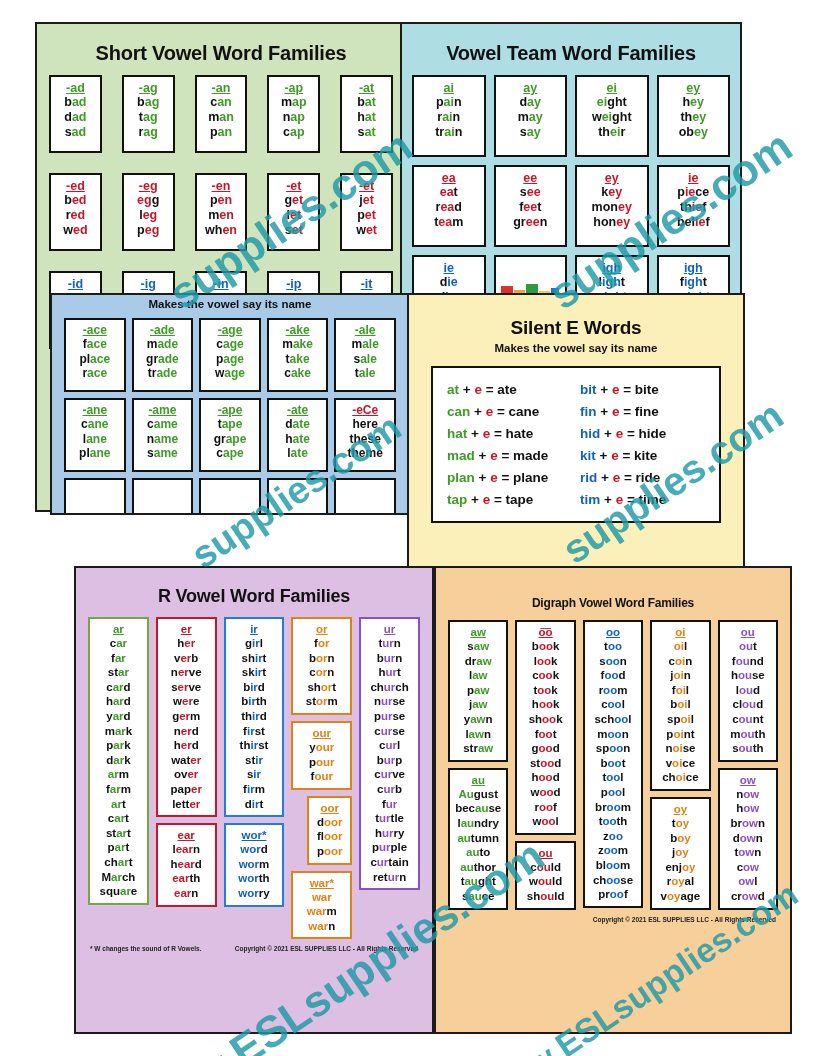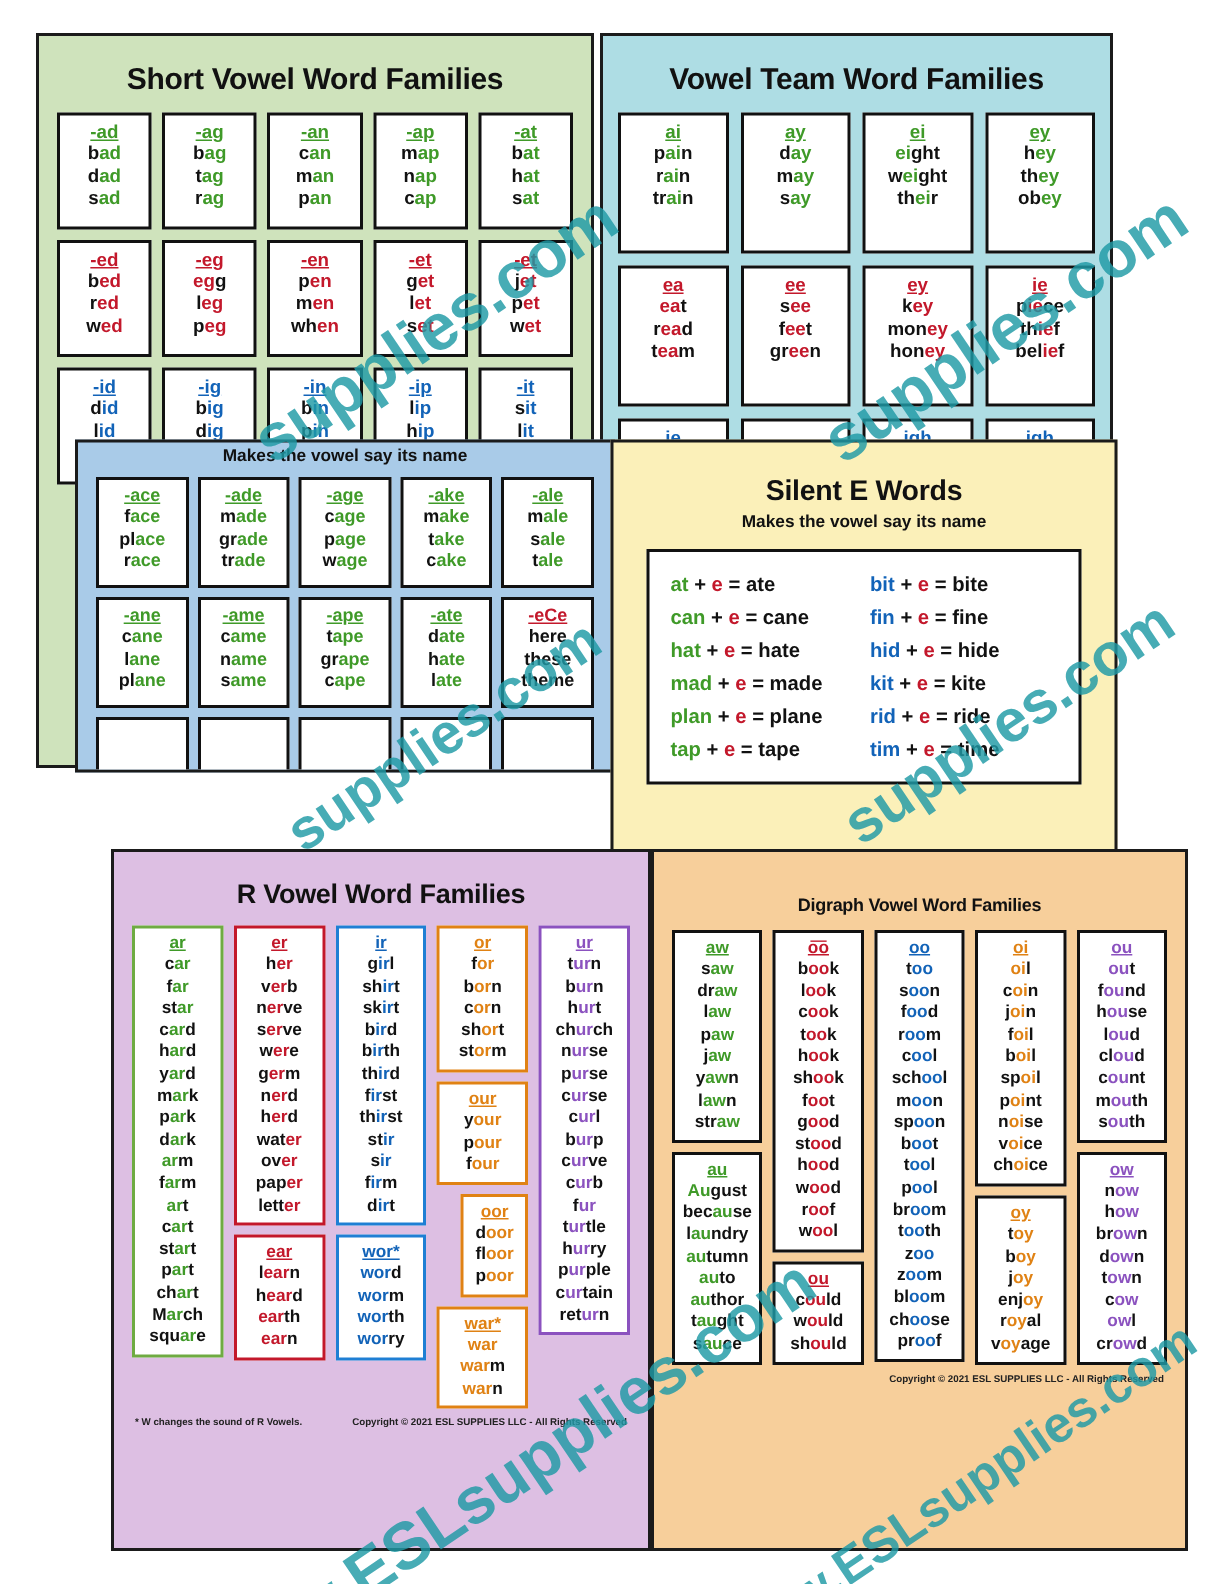"Short Vowel Word Families" #p1 { left: 24px -> 35px }
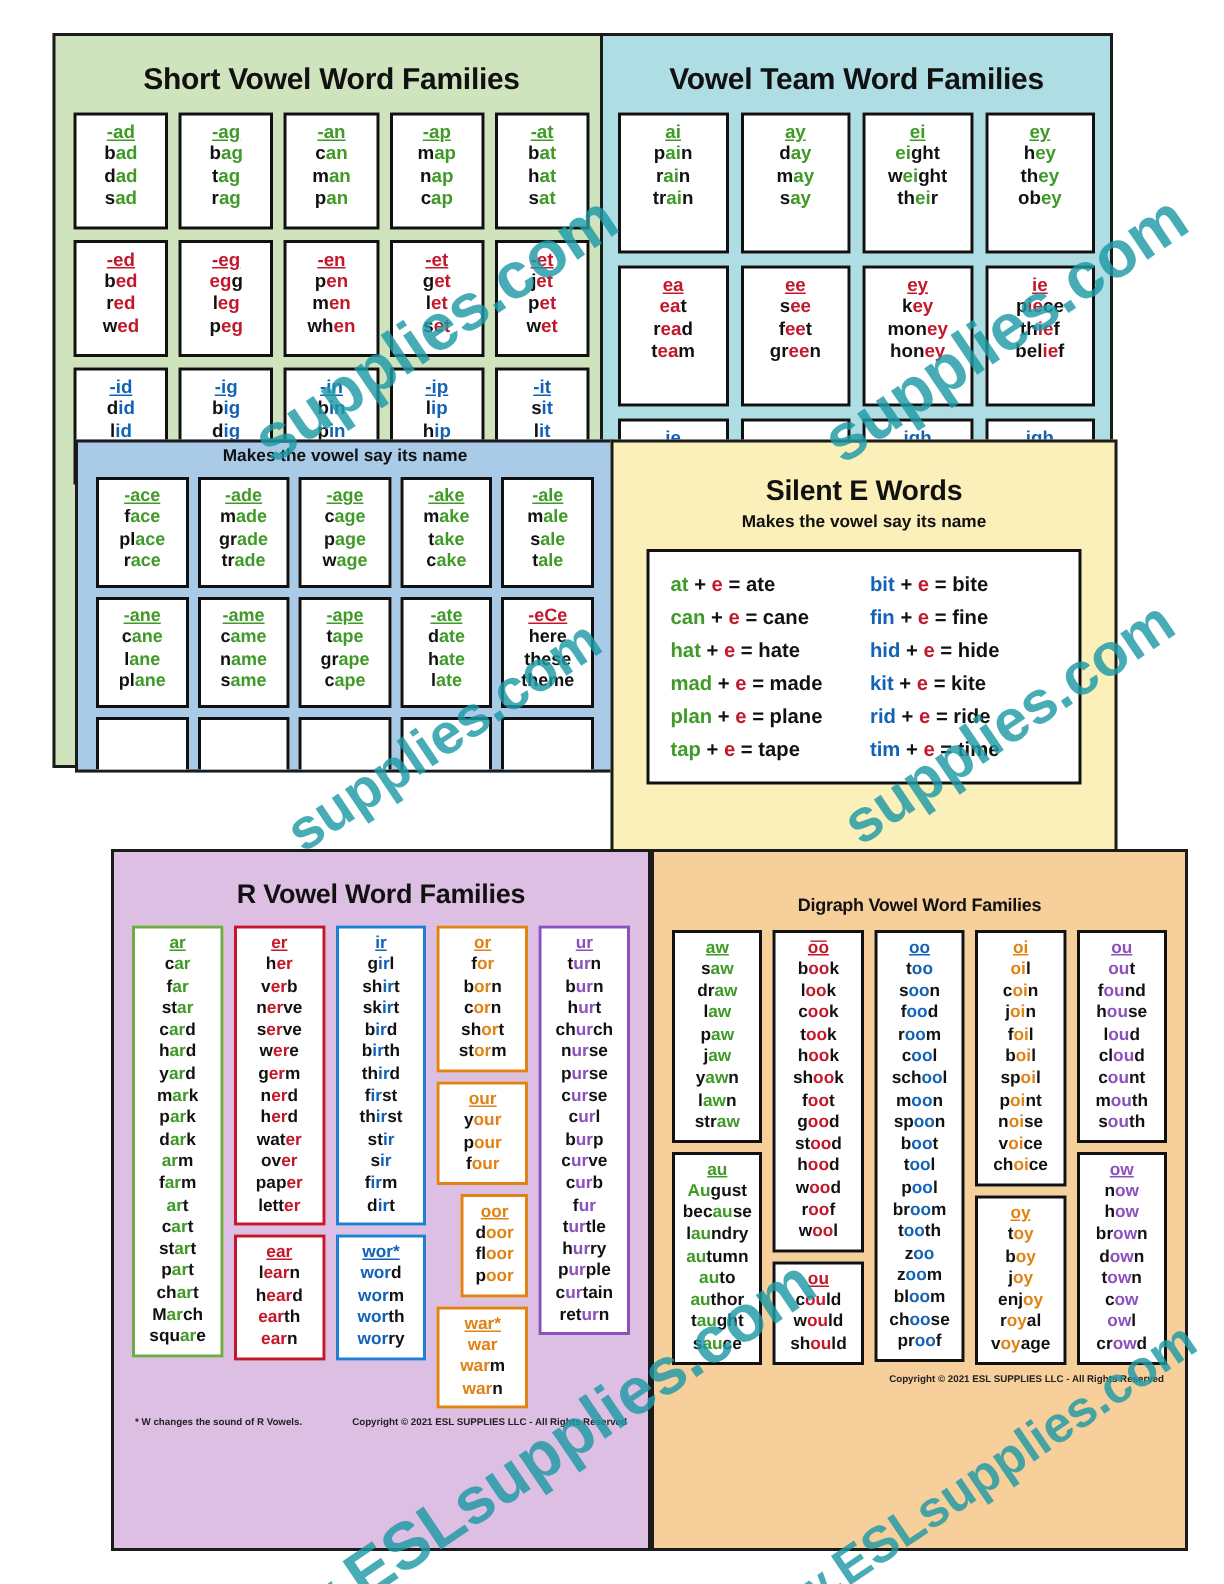"-ad" #p1 .grid { gap: 7px -> 20px }
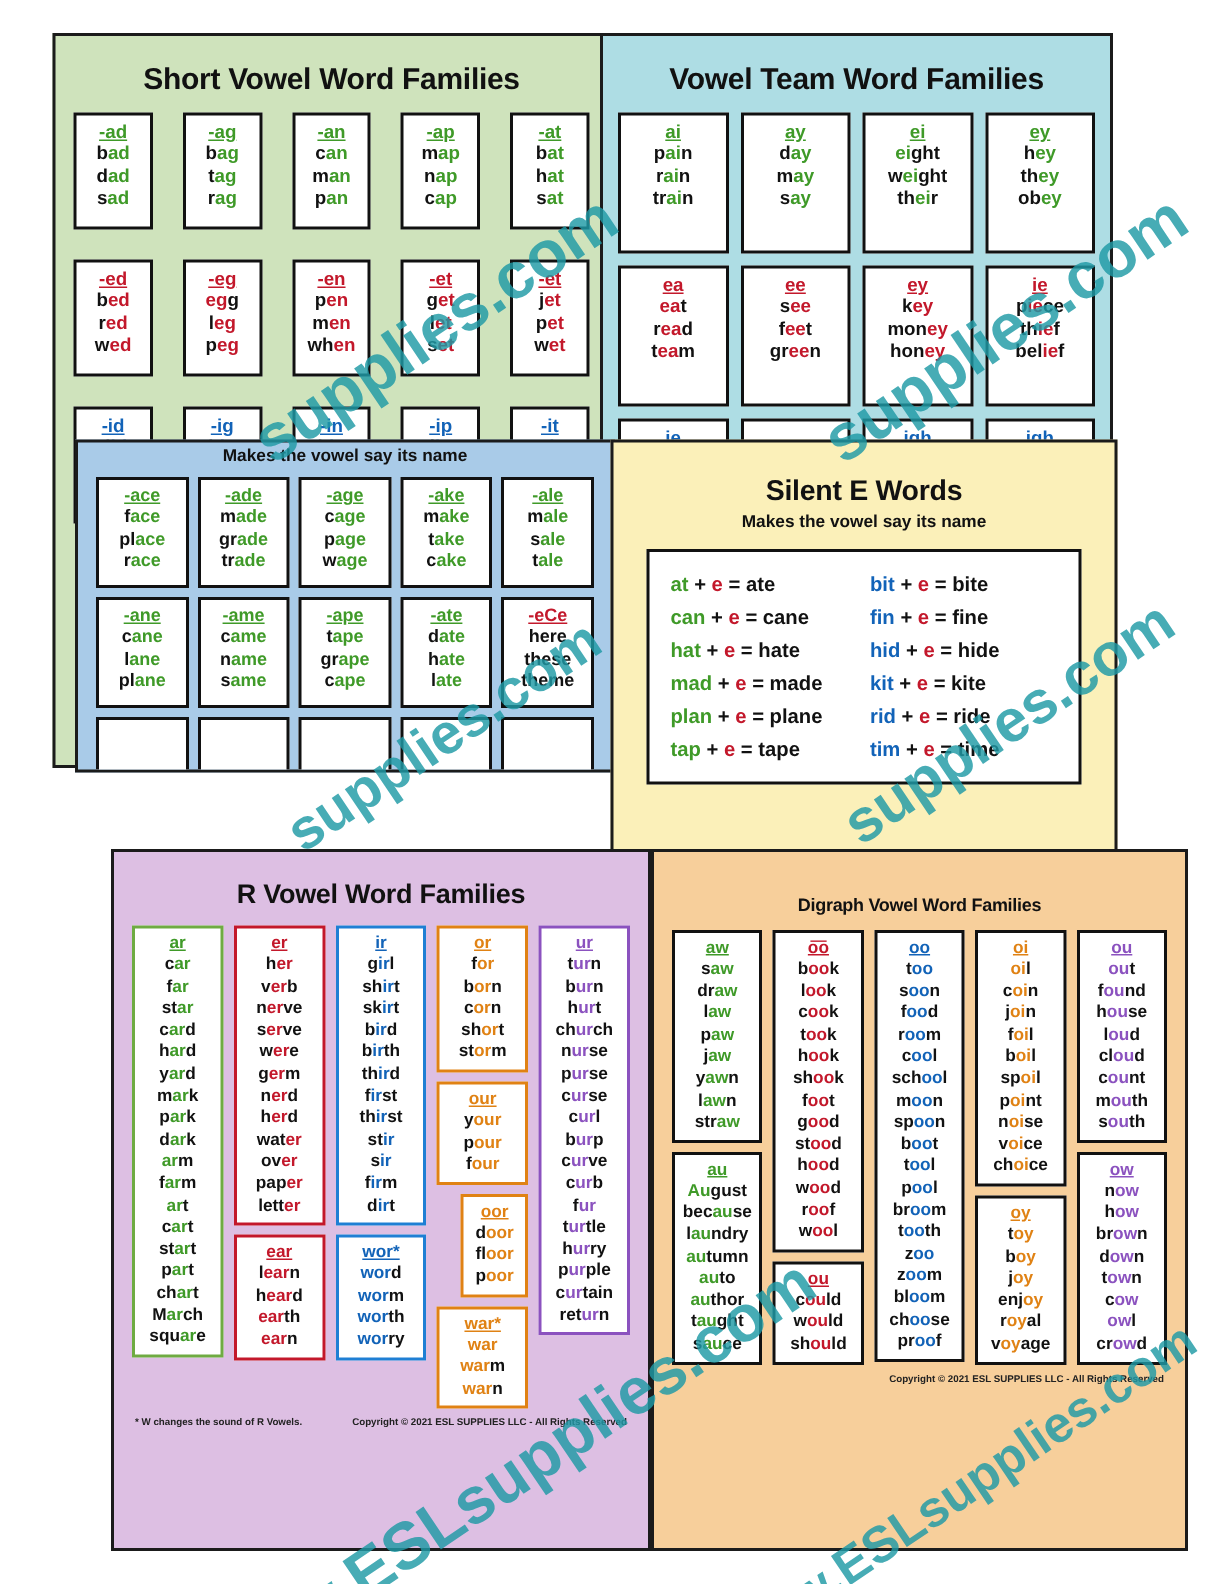"ai" #p2 .card { height: 94px -> 82px }
